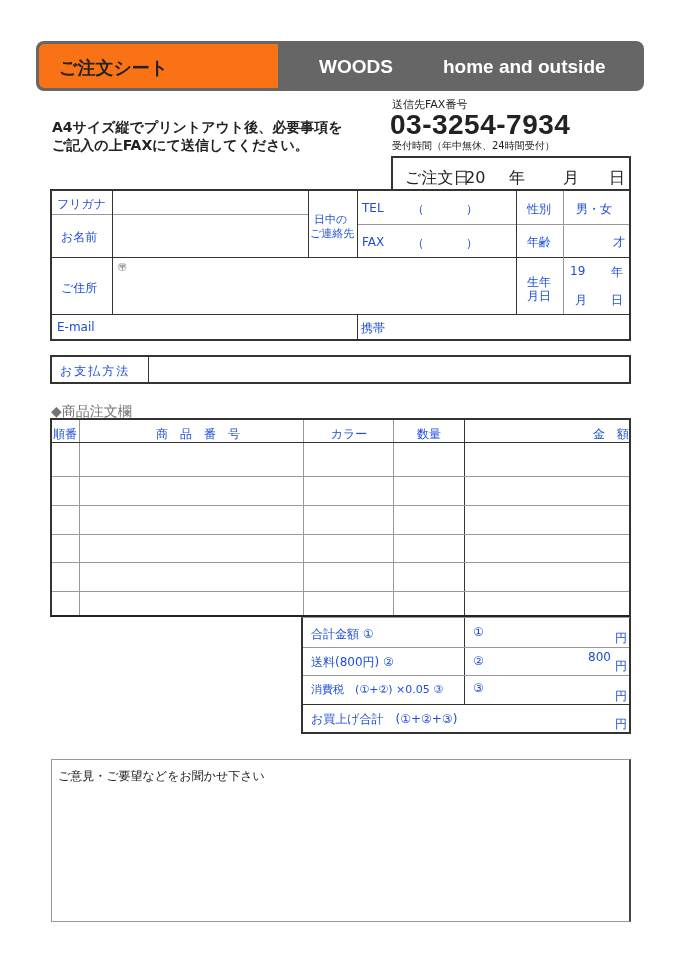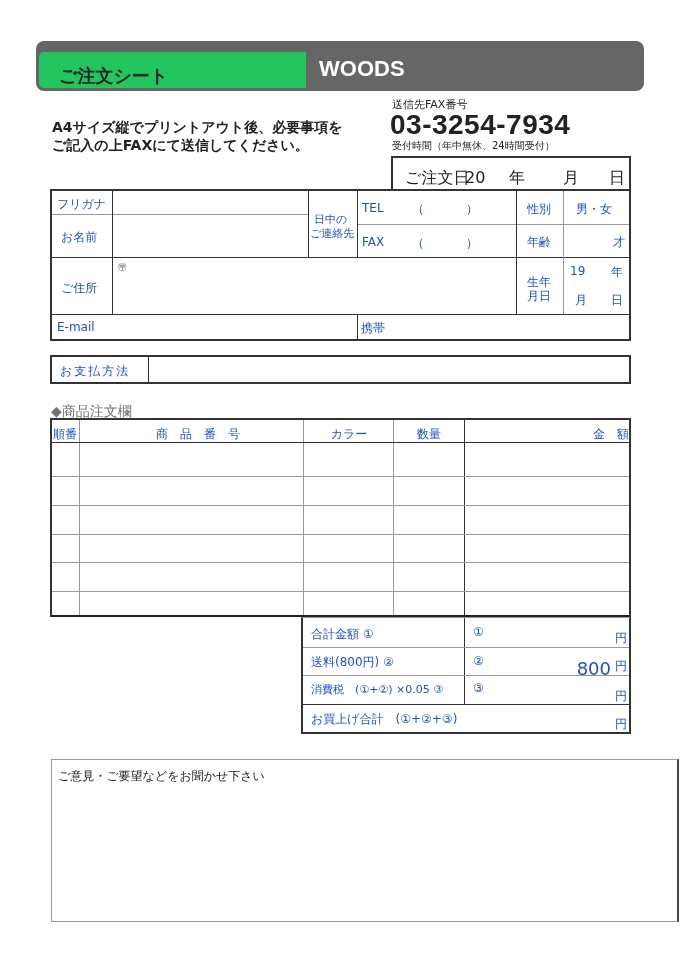"ご注文シート" .banner-left { background: #22c55e -> #f97316; top: 8px -> 0; width: 267px -> 239px }
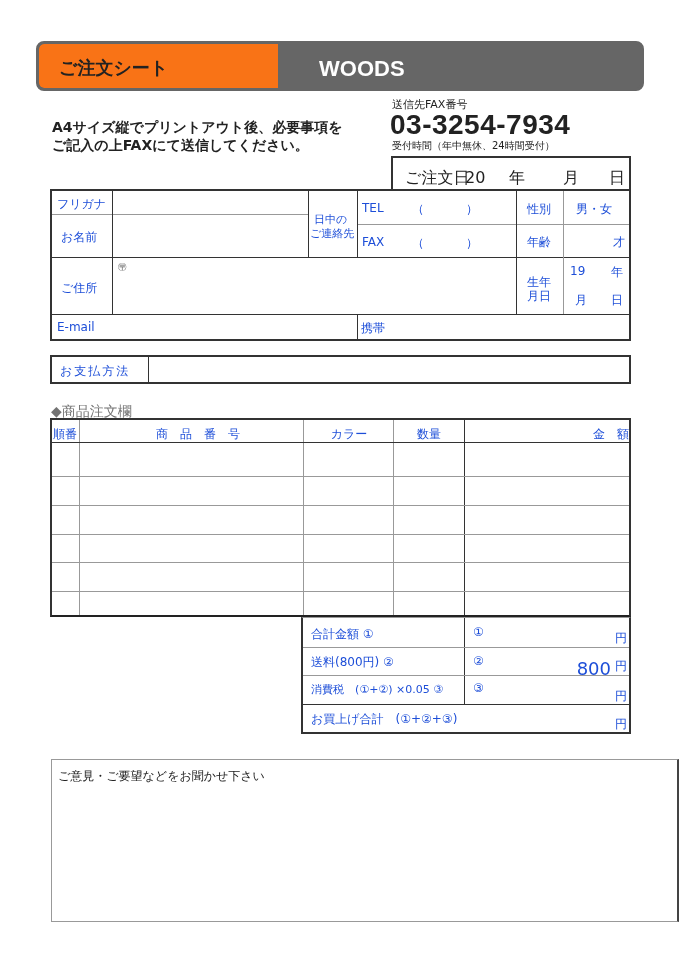"WOODS" .banner-brand { font-size: 22px -> 19px }
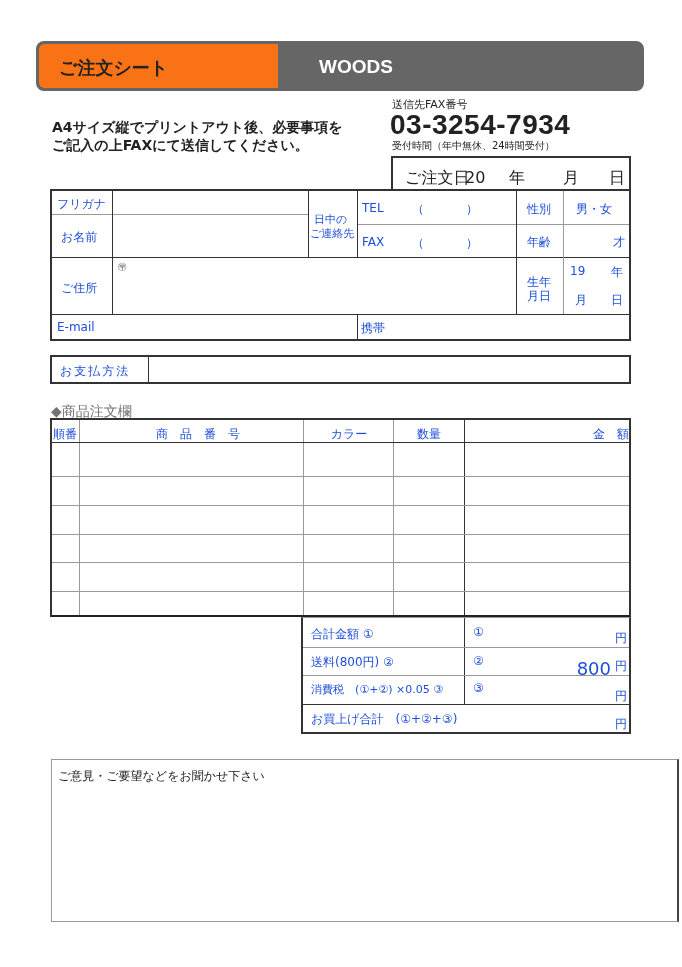"home and outside" span.banner-tagline { html: none -> <span>home and outside</span> }
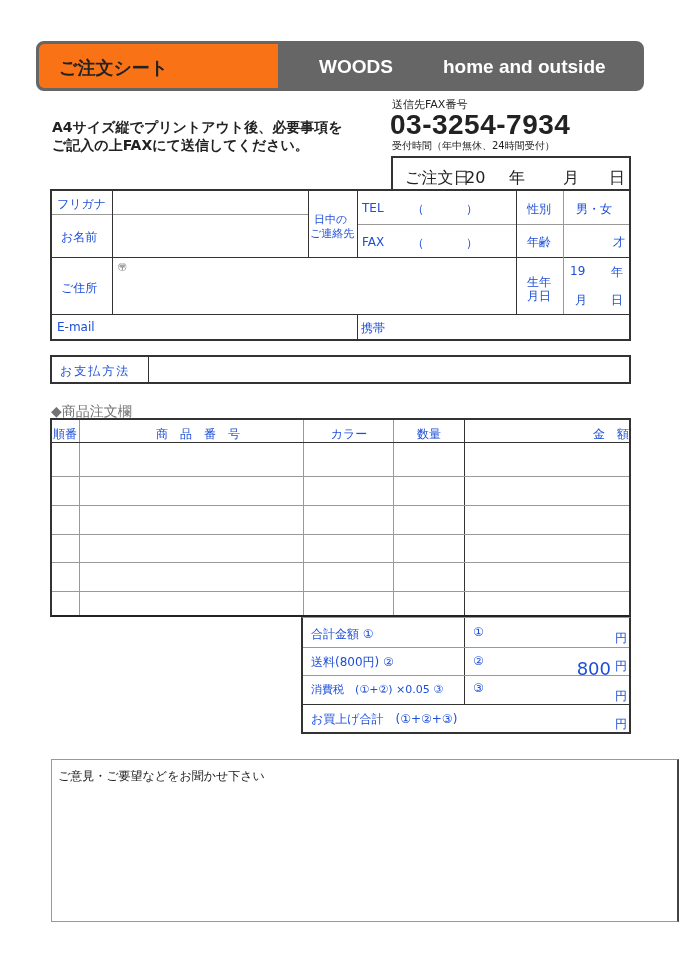"800" span.cell-text { font-size: 18px -> 12px; top: 10px -> 2px }
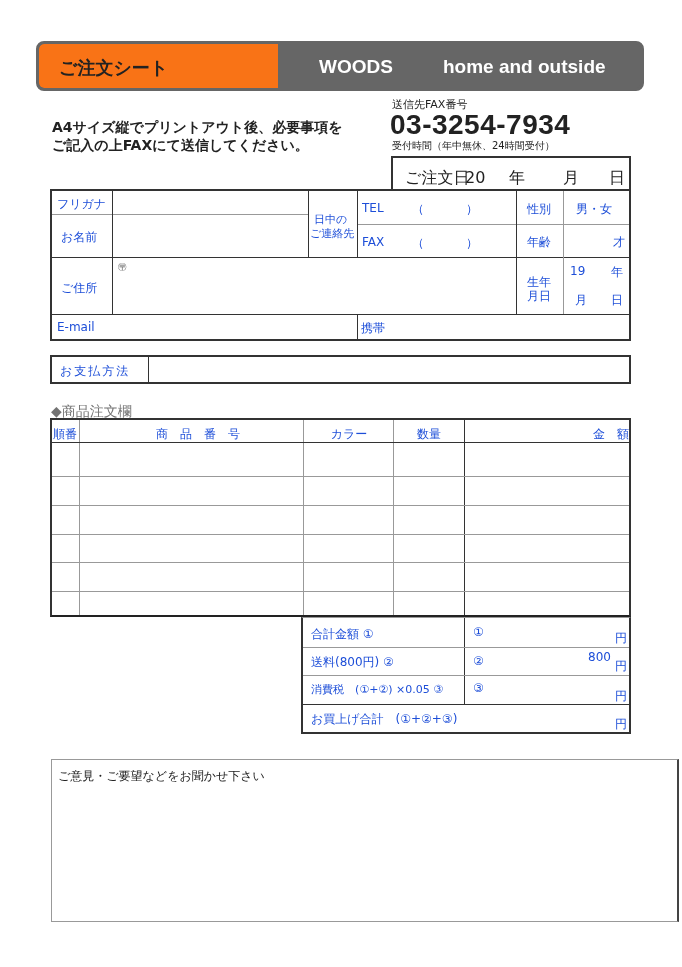"ご意見・ご要望などをお聞かせ下さい" .comments { width: 628px -> 580px }
